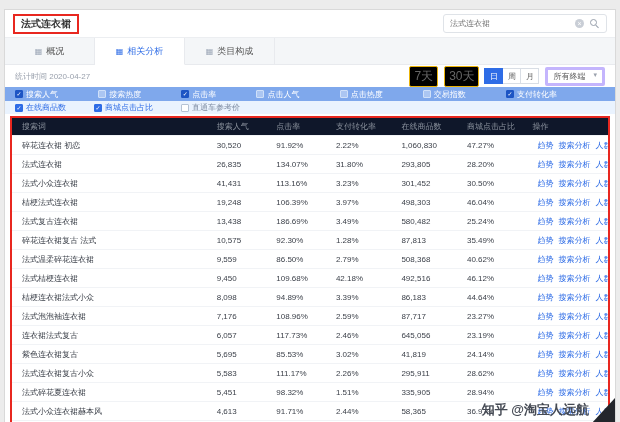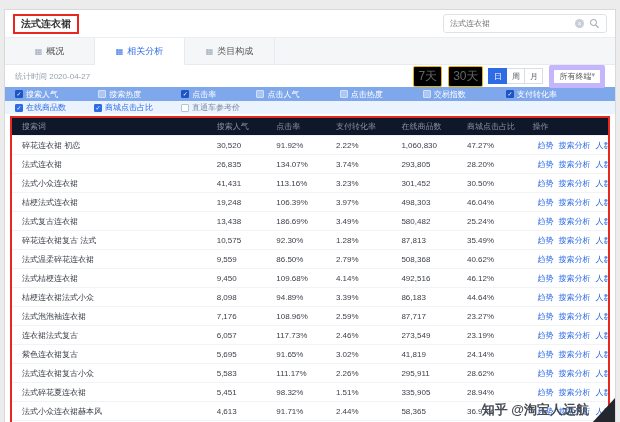"所有终端" .term { border: 5px solid #c4b5fd -> 3px solid #c4b5fd; gap: 0 -> 8px }
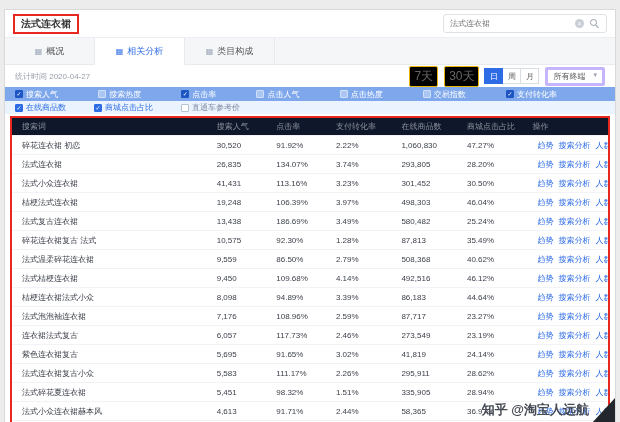"3.74%" td.c3 { text: 3.74% -> 31.80% }
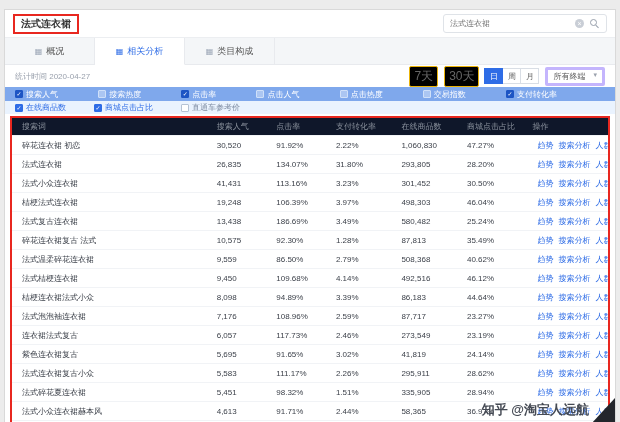"4.14%" td.c3 { text: 4.14% -> 42.18% }
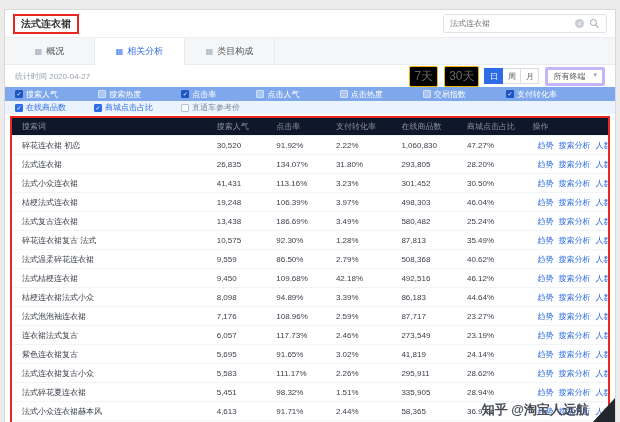"273,549" td.c4 { text: 273,549 -> 645,056 }
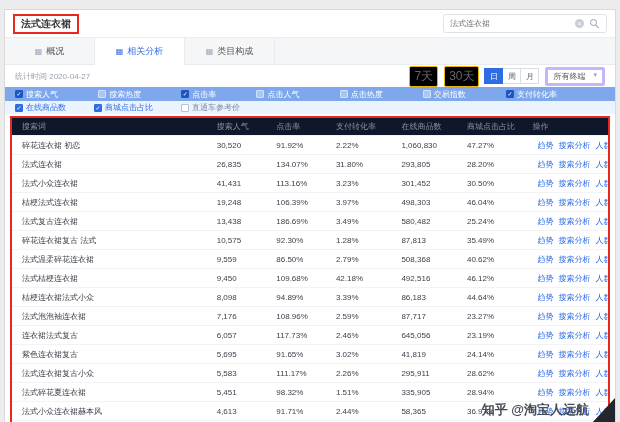"91.65%" td.c2 { text: 91.65% -> 85.53% }
